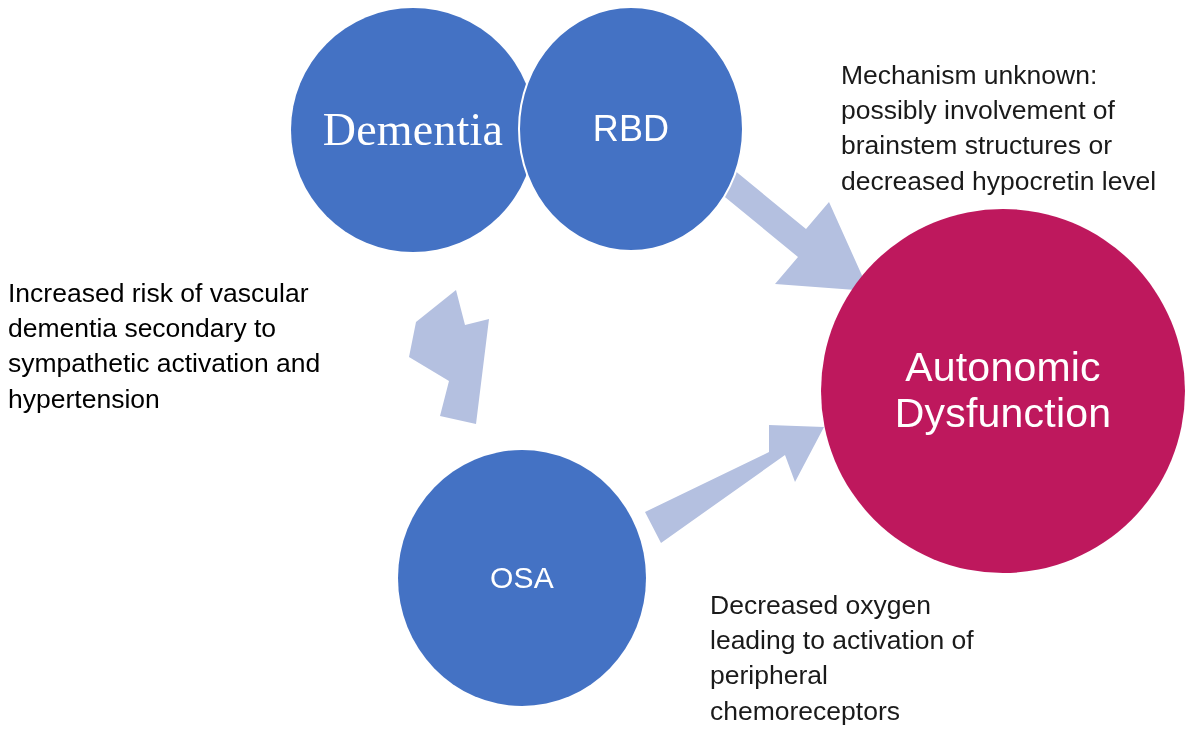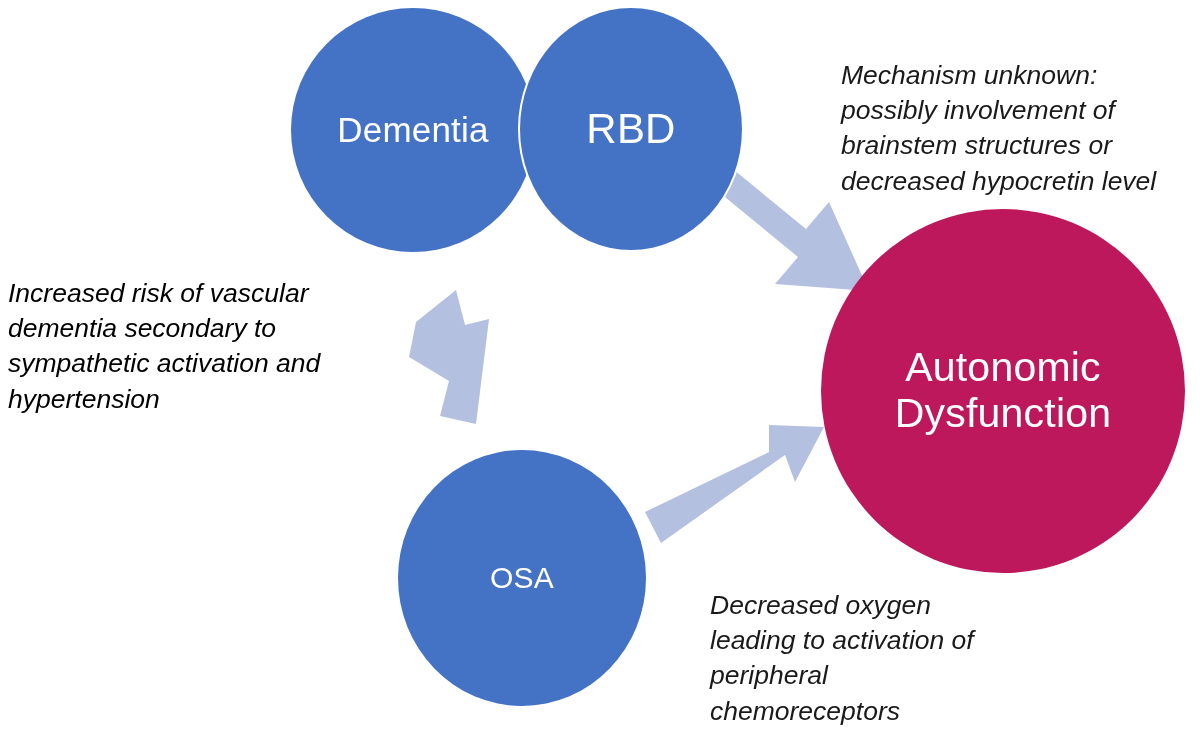"Mechanism unknown:" .annotation { font-style: italic -> none }
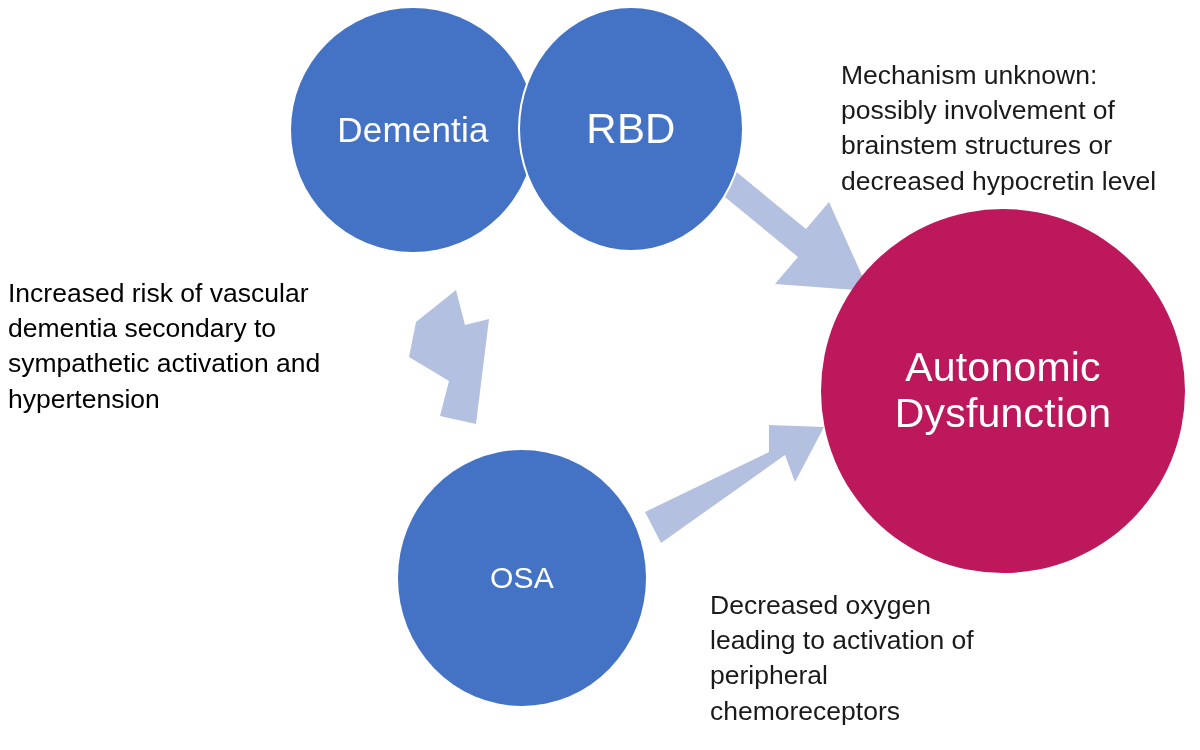"Dementia" #node-dementia .node-label { font-family: none -> Liberation Serif, serif; font-size: 35px -> 46px }
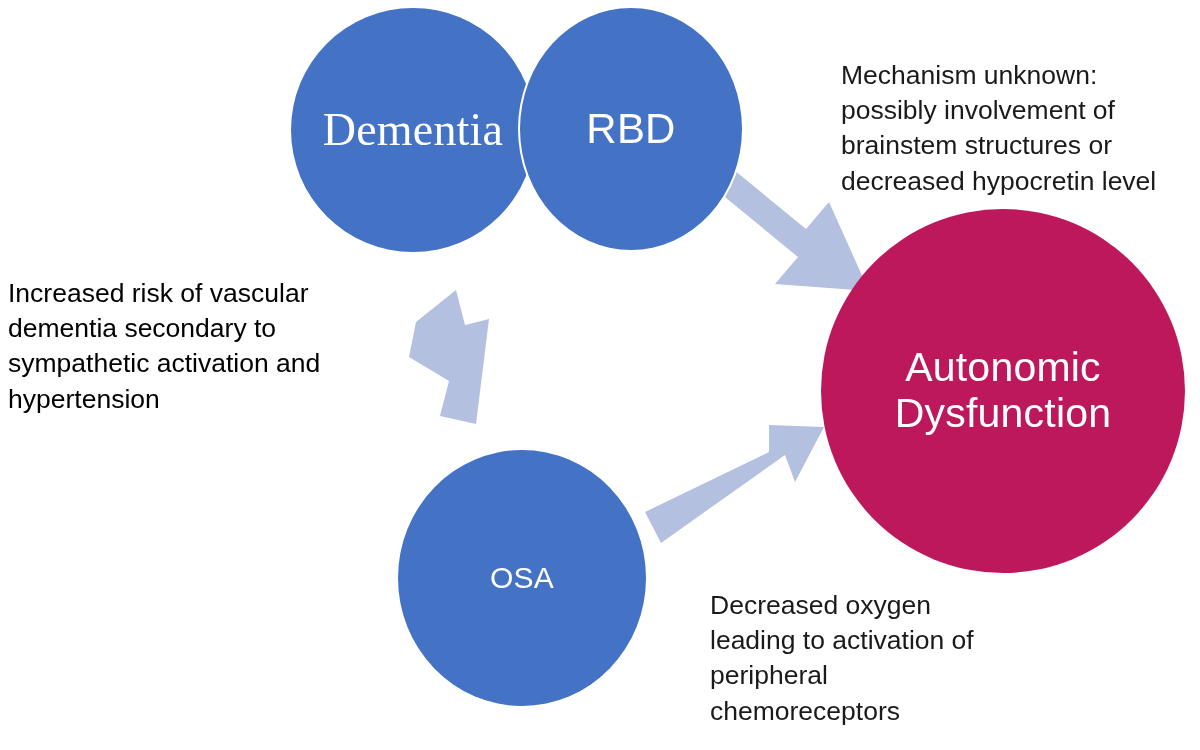"RBD" #node-rbd .node-label { font-size: 42px -> 36px }
